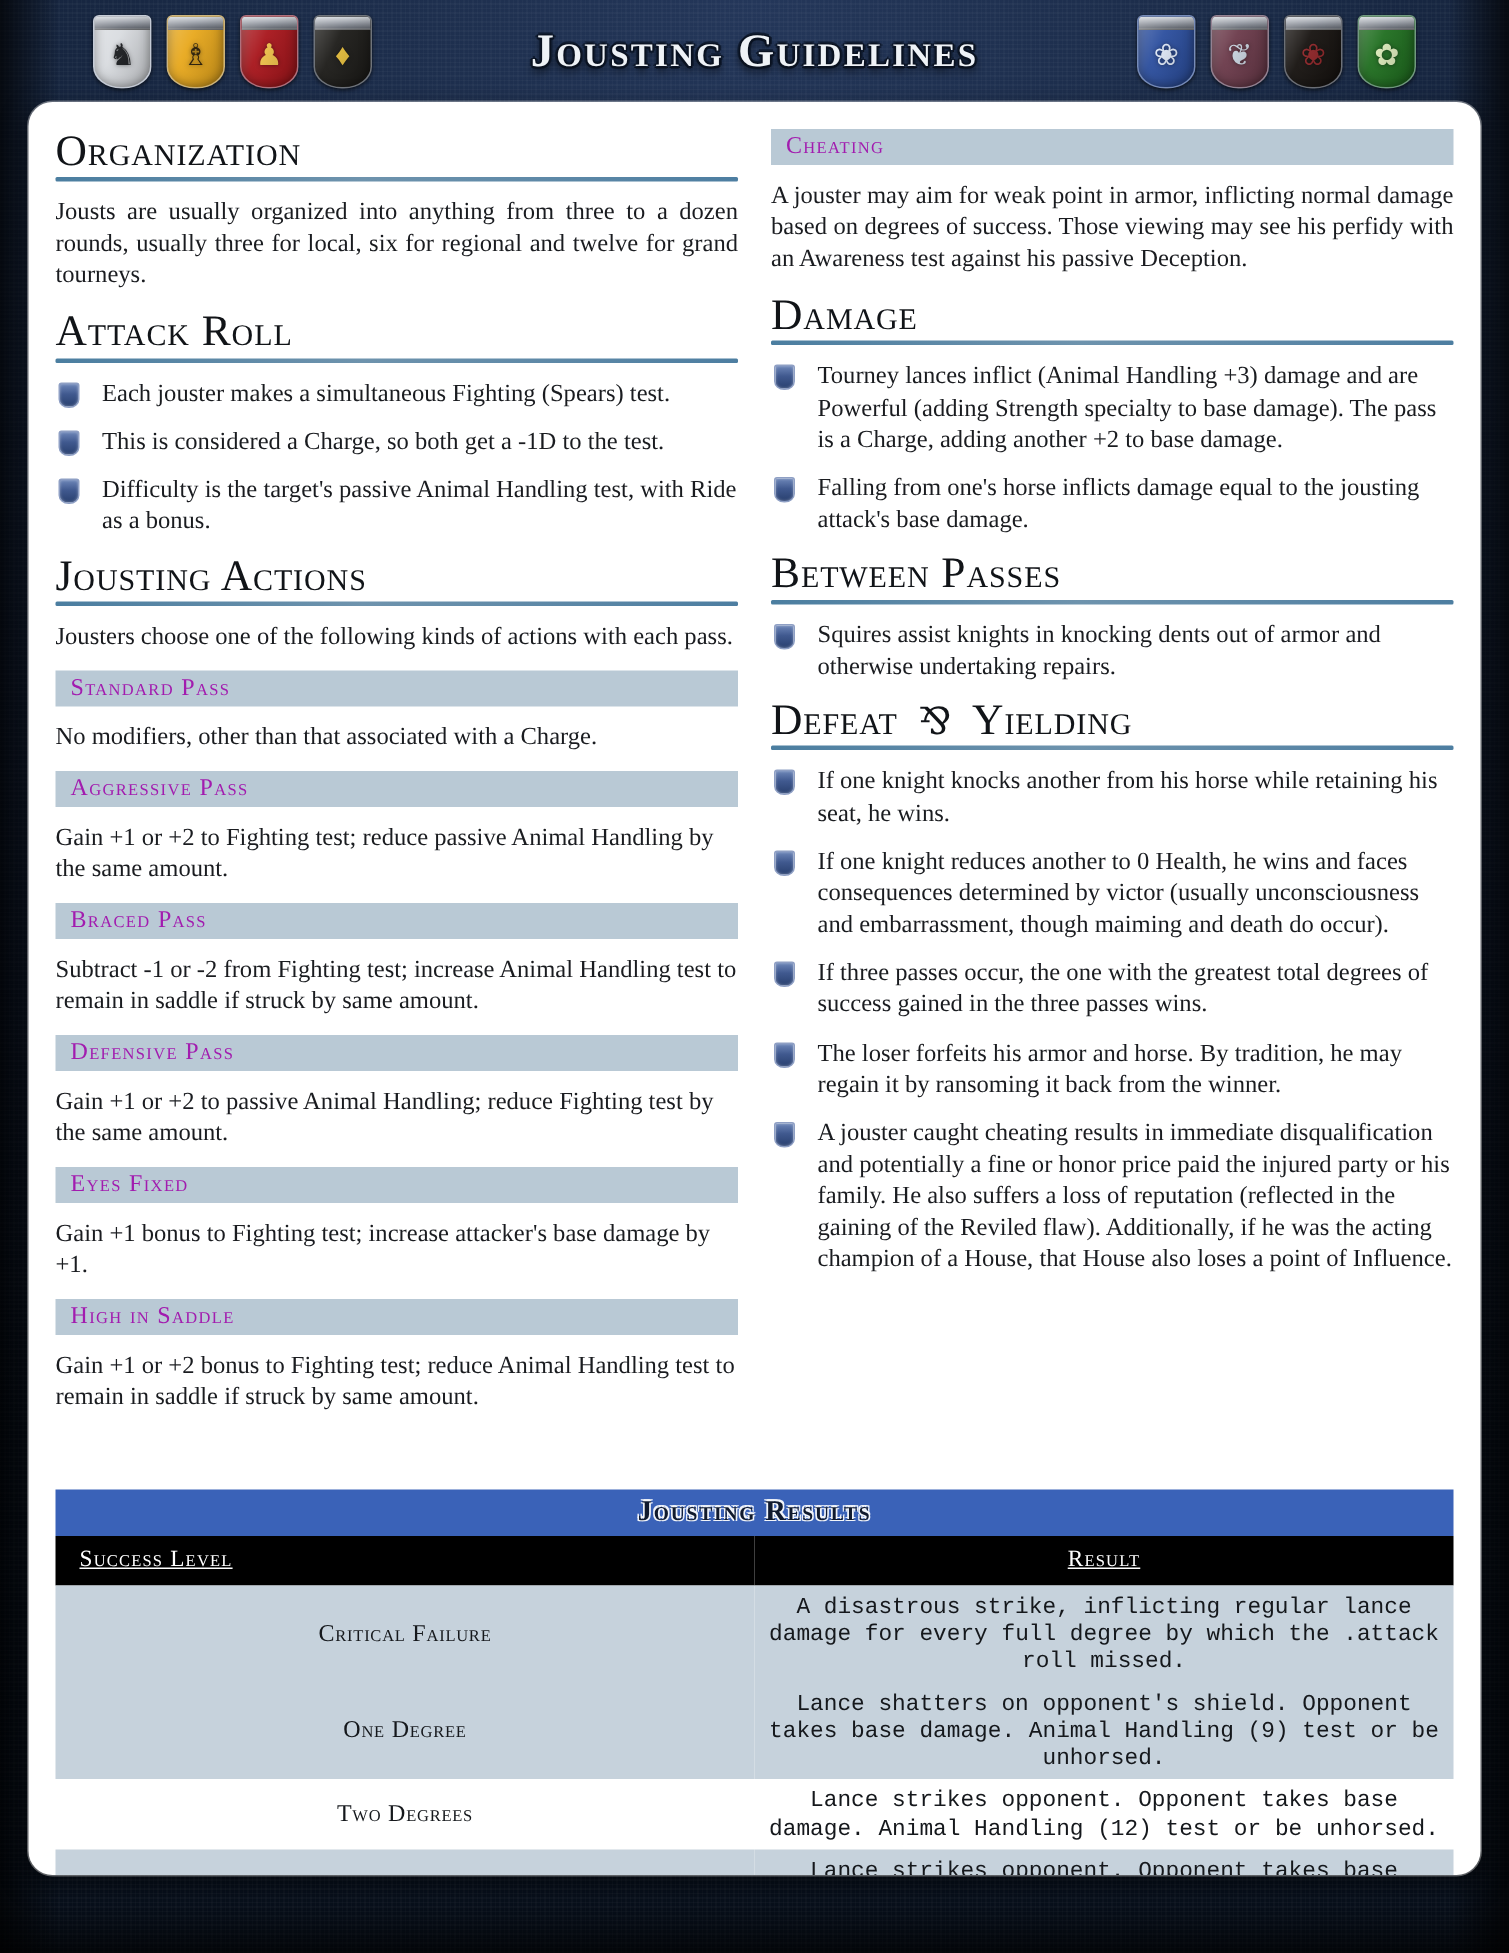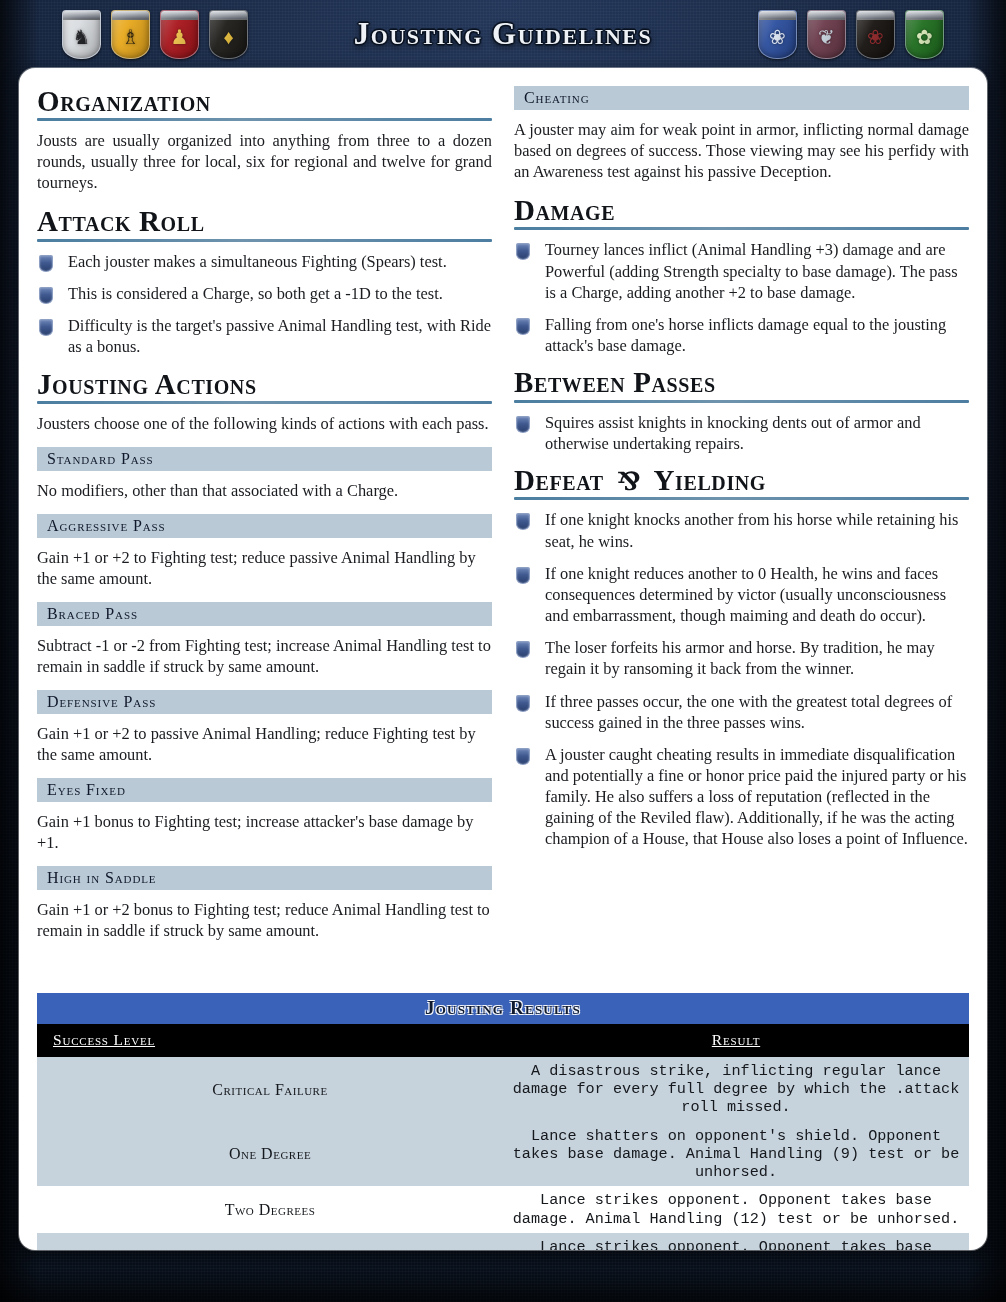"Organization" h2.section { font-weight: bold -> normal }
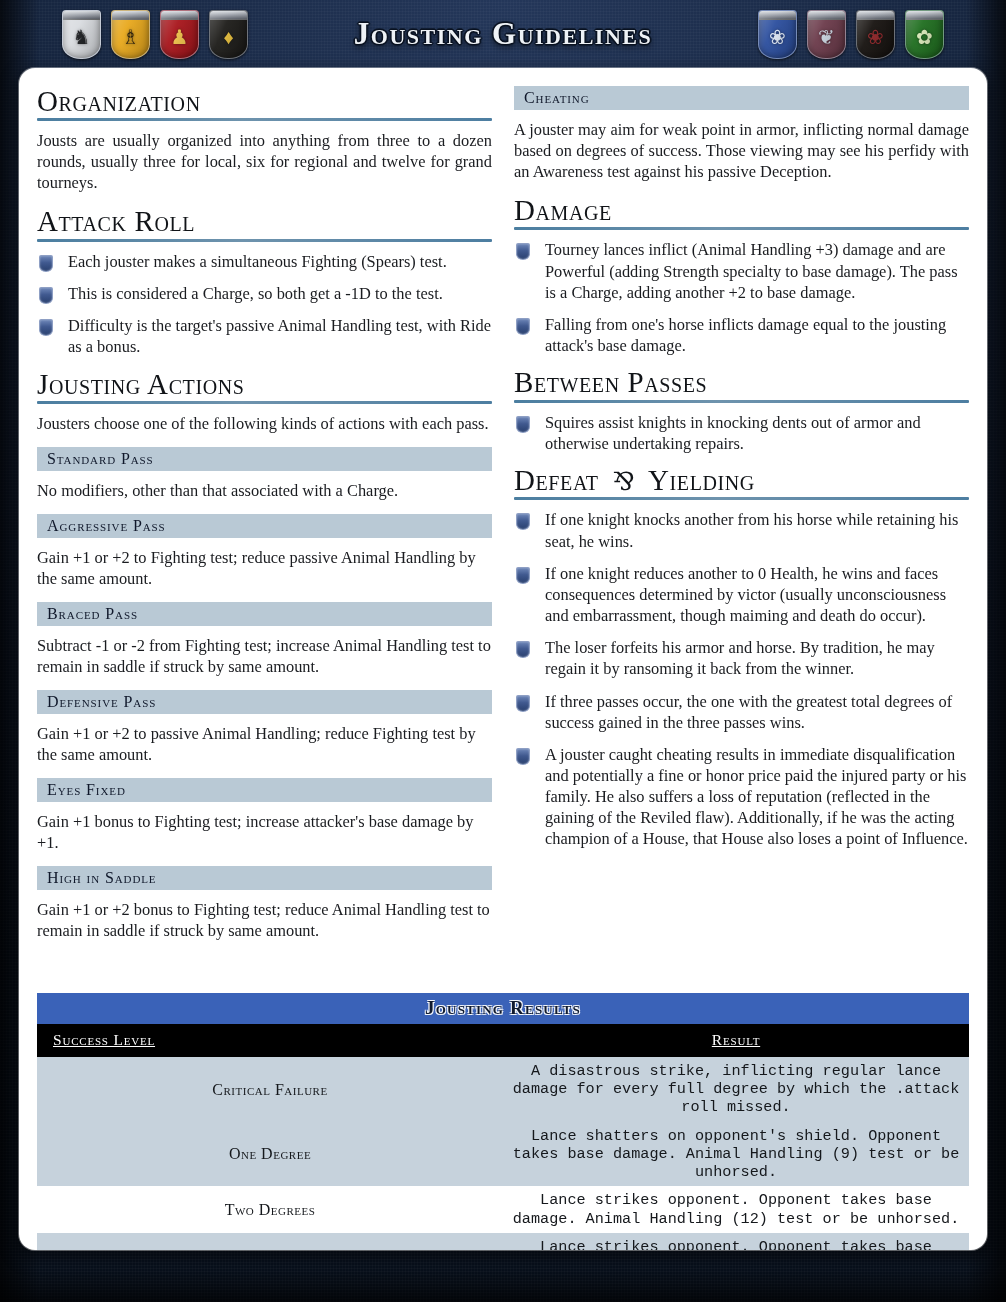"Cheating" .pass-head { color: #0f172a -> #a21caf }
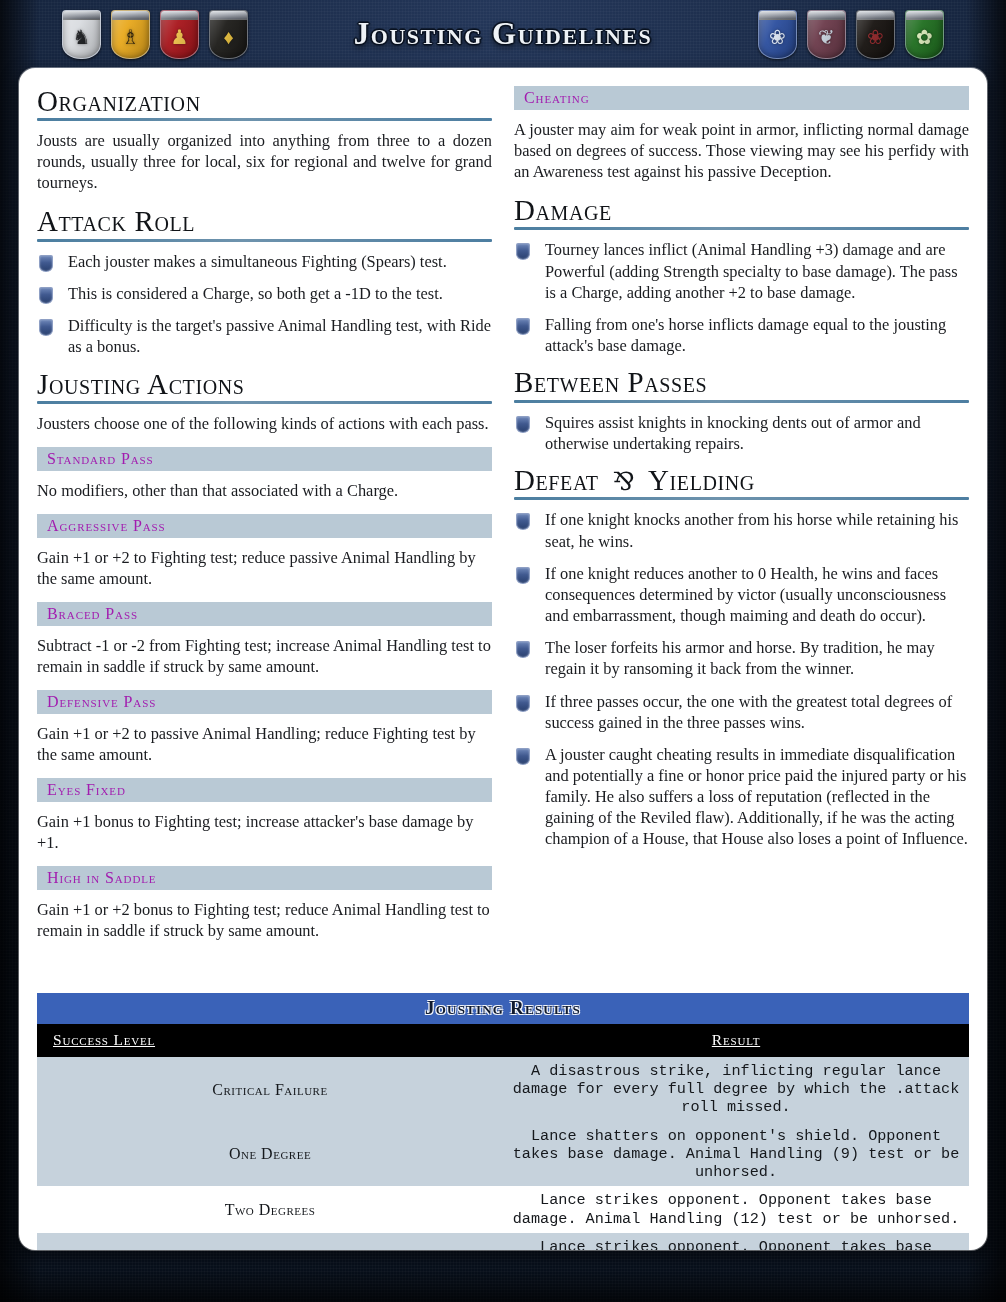"The loser forfeits his armor" li { order: before "If three passes occur, the" -> after "If three passes occur, the" }
